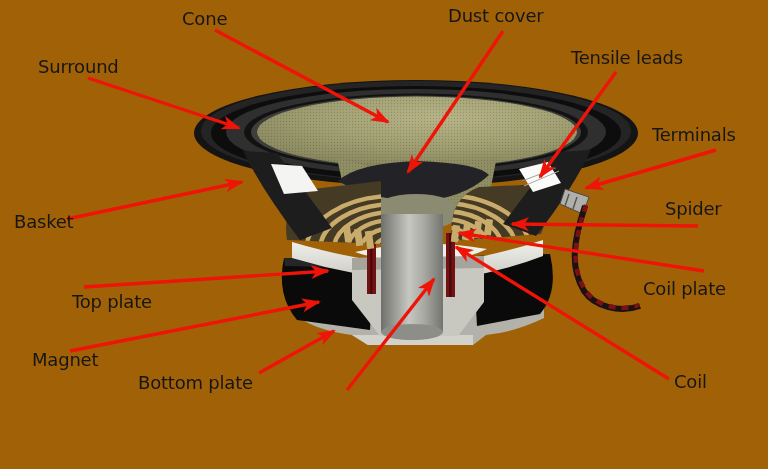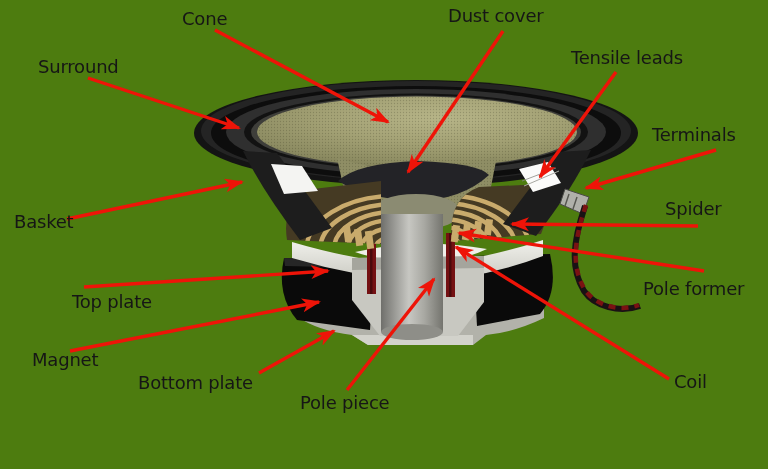"Cone" .stage { background: #4d7c0f -> #a16207 }
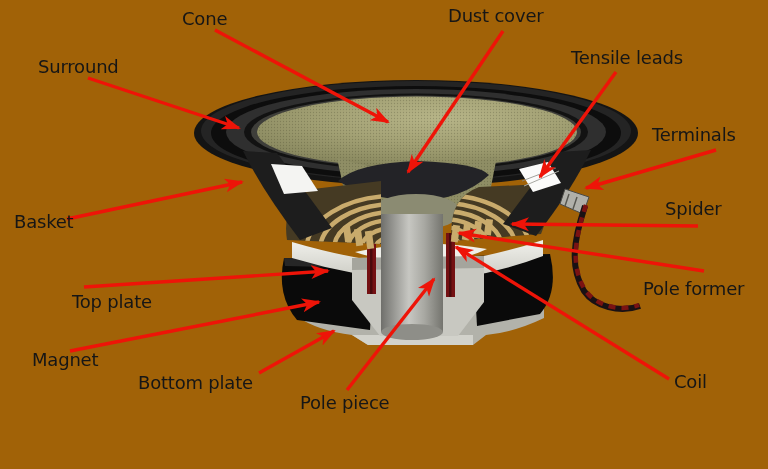"Pole former" div.part-label { text: Pole former -> Coil plate }
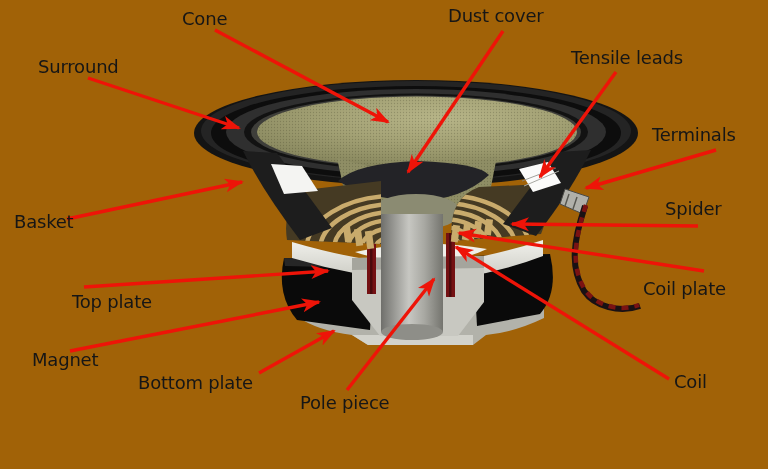"Pole piece" div.part-label { html: <div>Pole piece</div> -> none }
